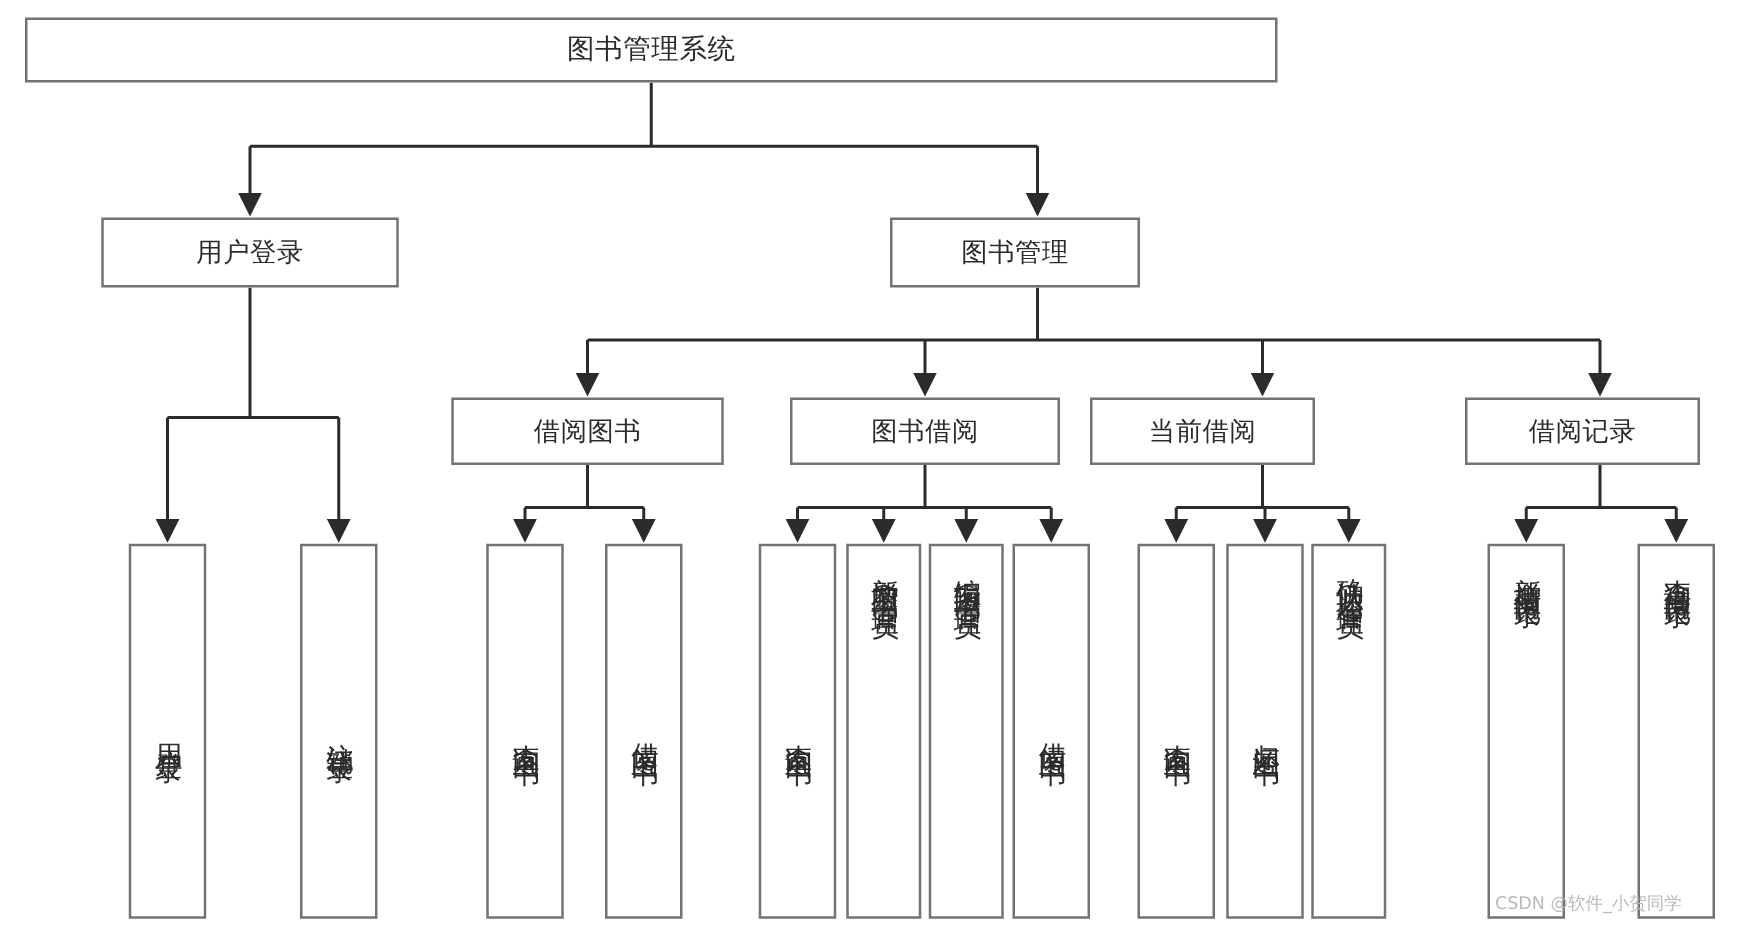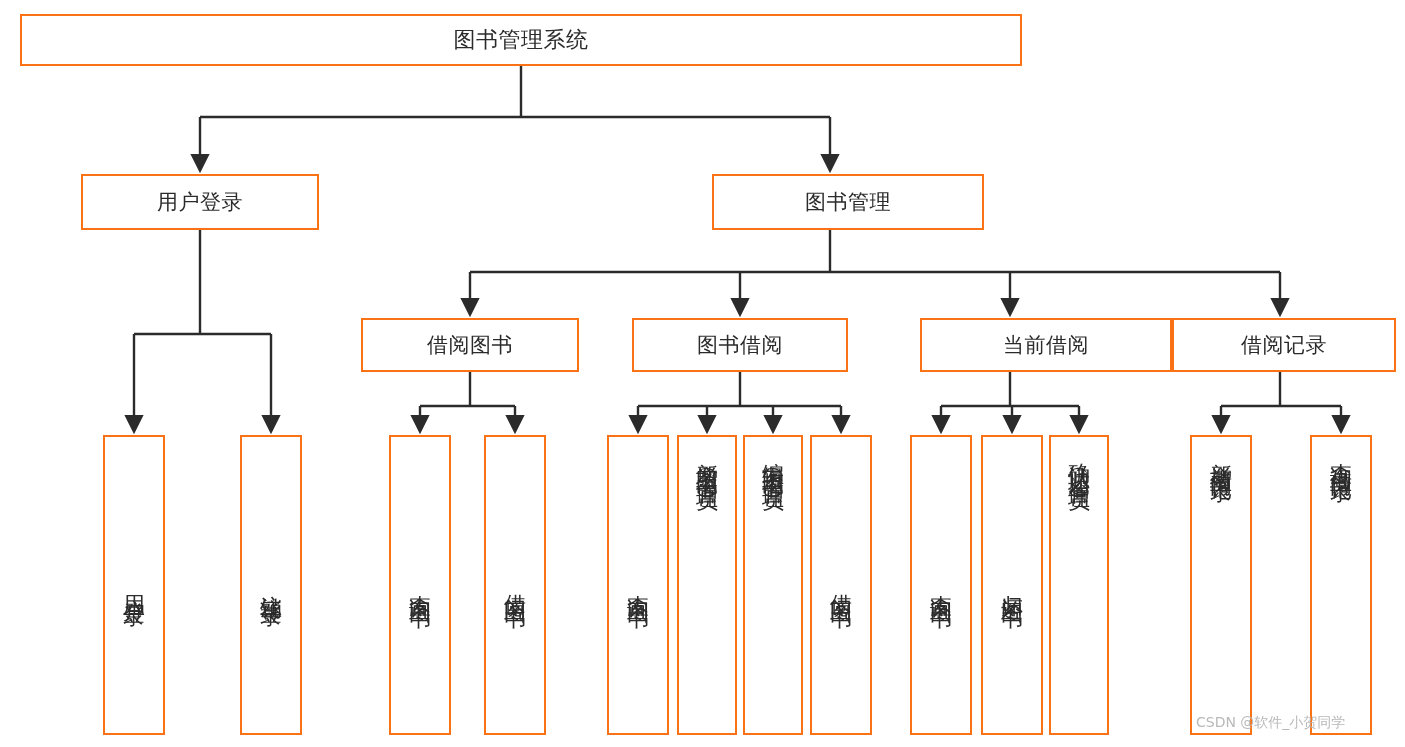"图书管理系统" .node { border: 2px solid #f97316 -> 2px solid #737373 }
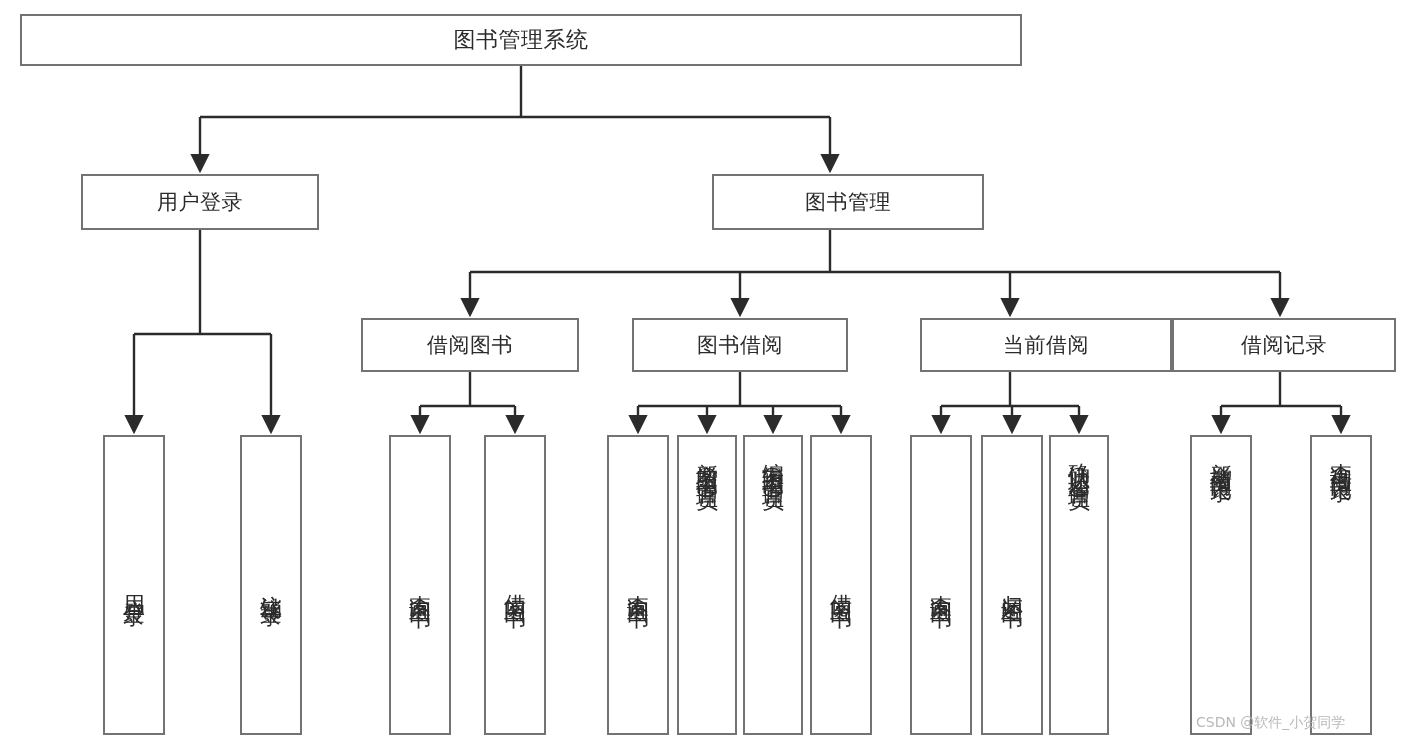"图书管理" div.node { width: 272px -> 200px }
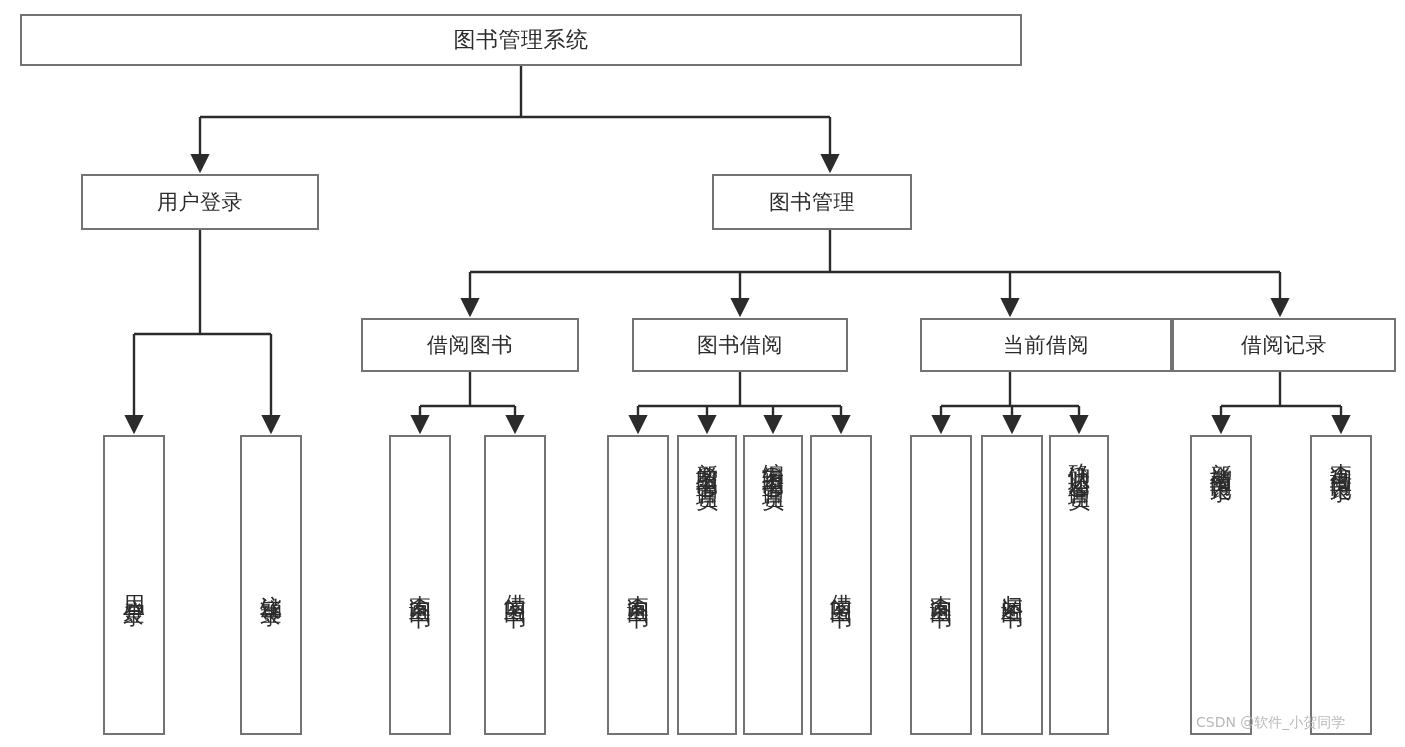"当前借阅" div.node { left: 920px -> 872px; width: 252px -> 180px }
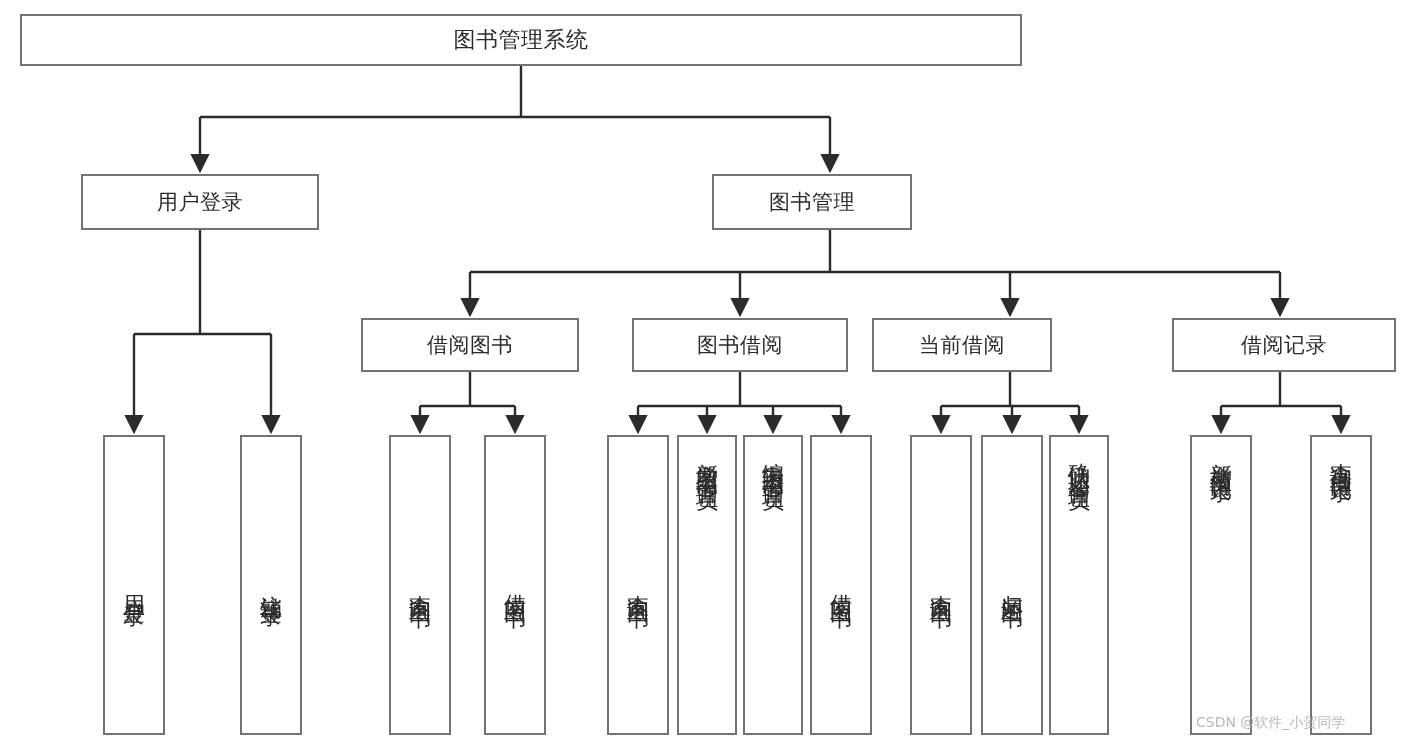"借阅记录" div.node { width: 224px -> 188px }
